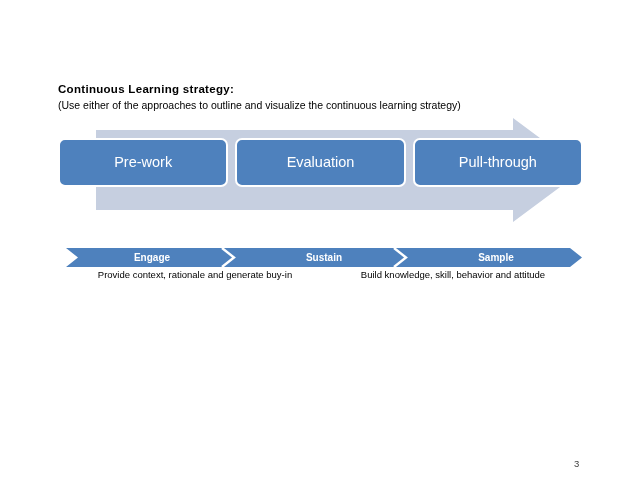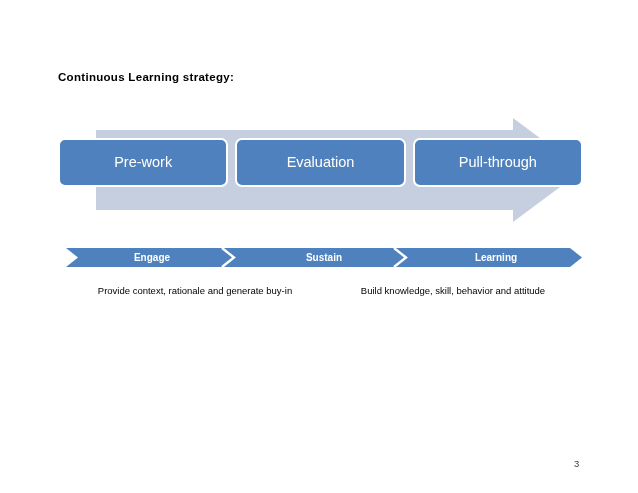"Continuous Learning strategy:" .heading-block { top: 70px -> 82px }
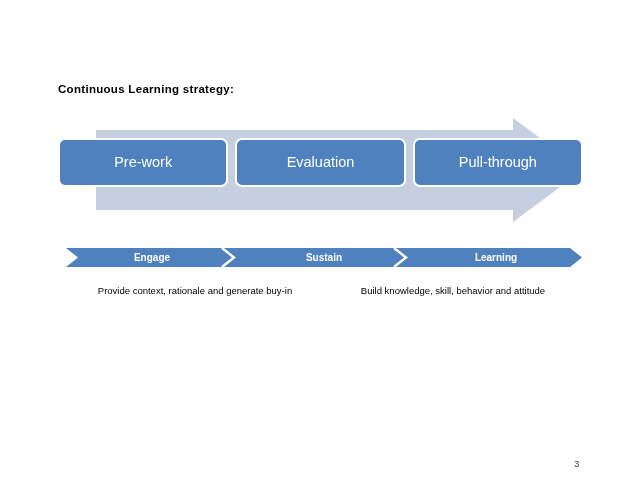"(Use either of the approaches" div.heading-sub { html: none -> <div>(Use either of the approaches to outline and visualize the continuous learning strategy)</div> }
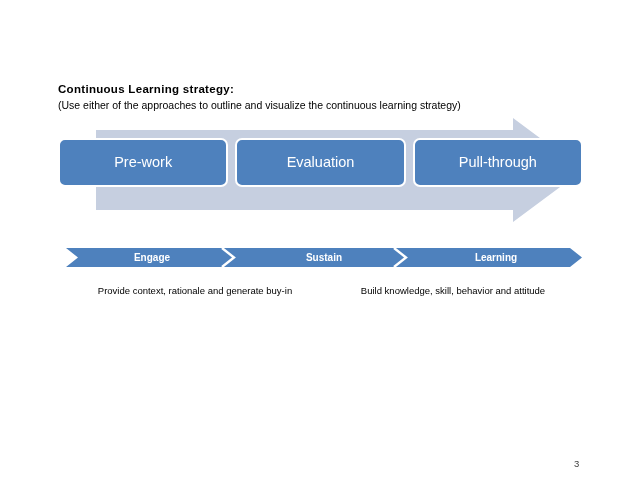"Learning" span.chevron-label { text: Learning -> Sample }
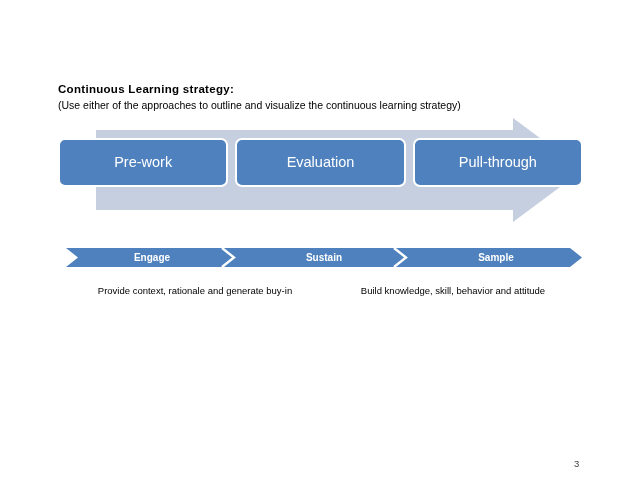"Provide context, rationale and generate" .chevron-desc-cell { padding: 16px 8px -> 0 8px }
